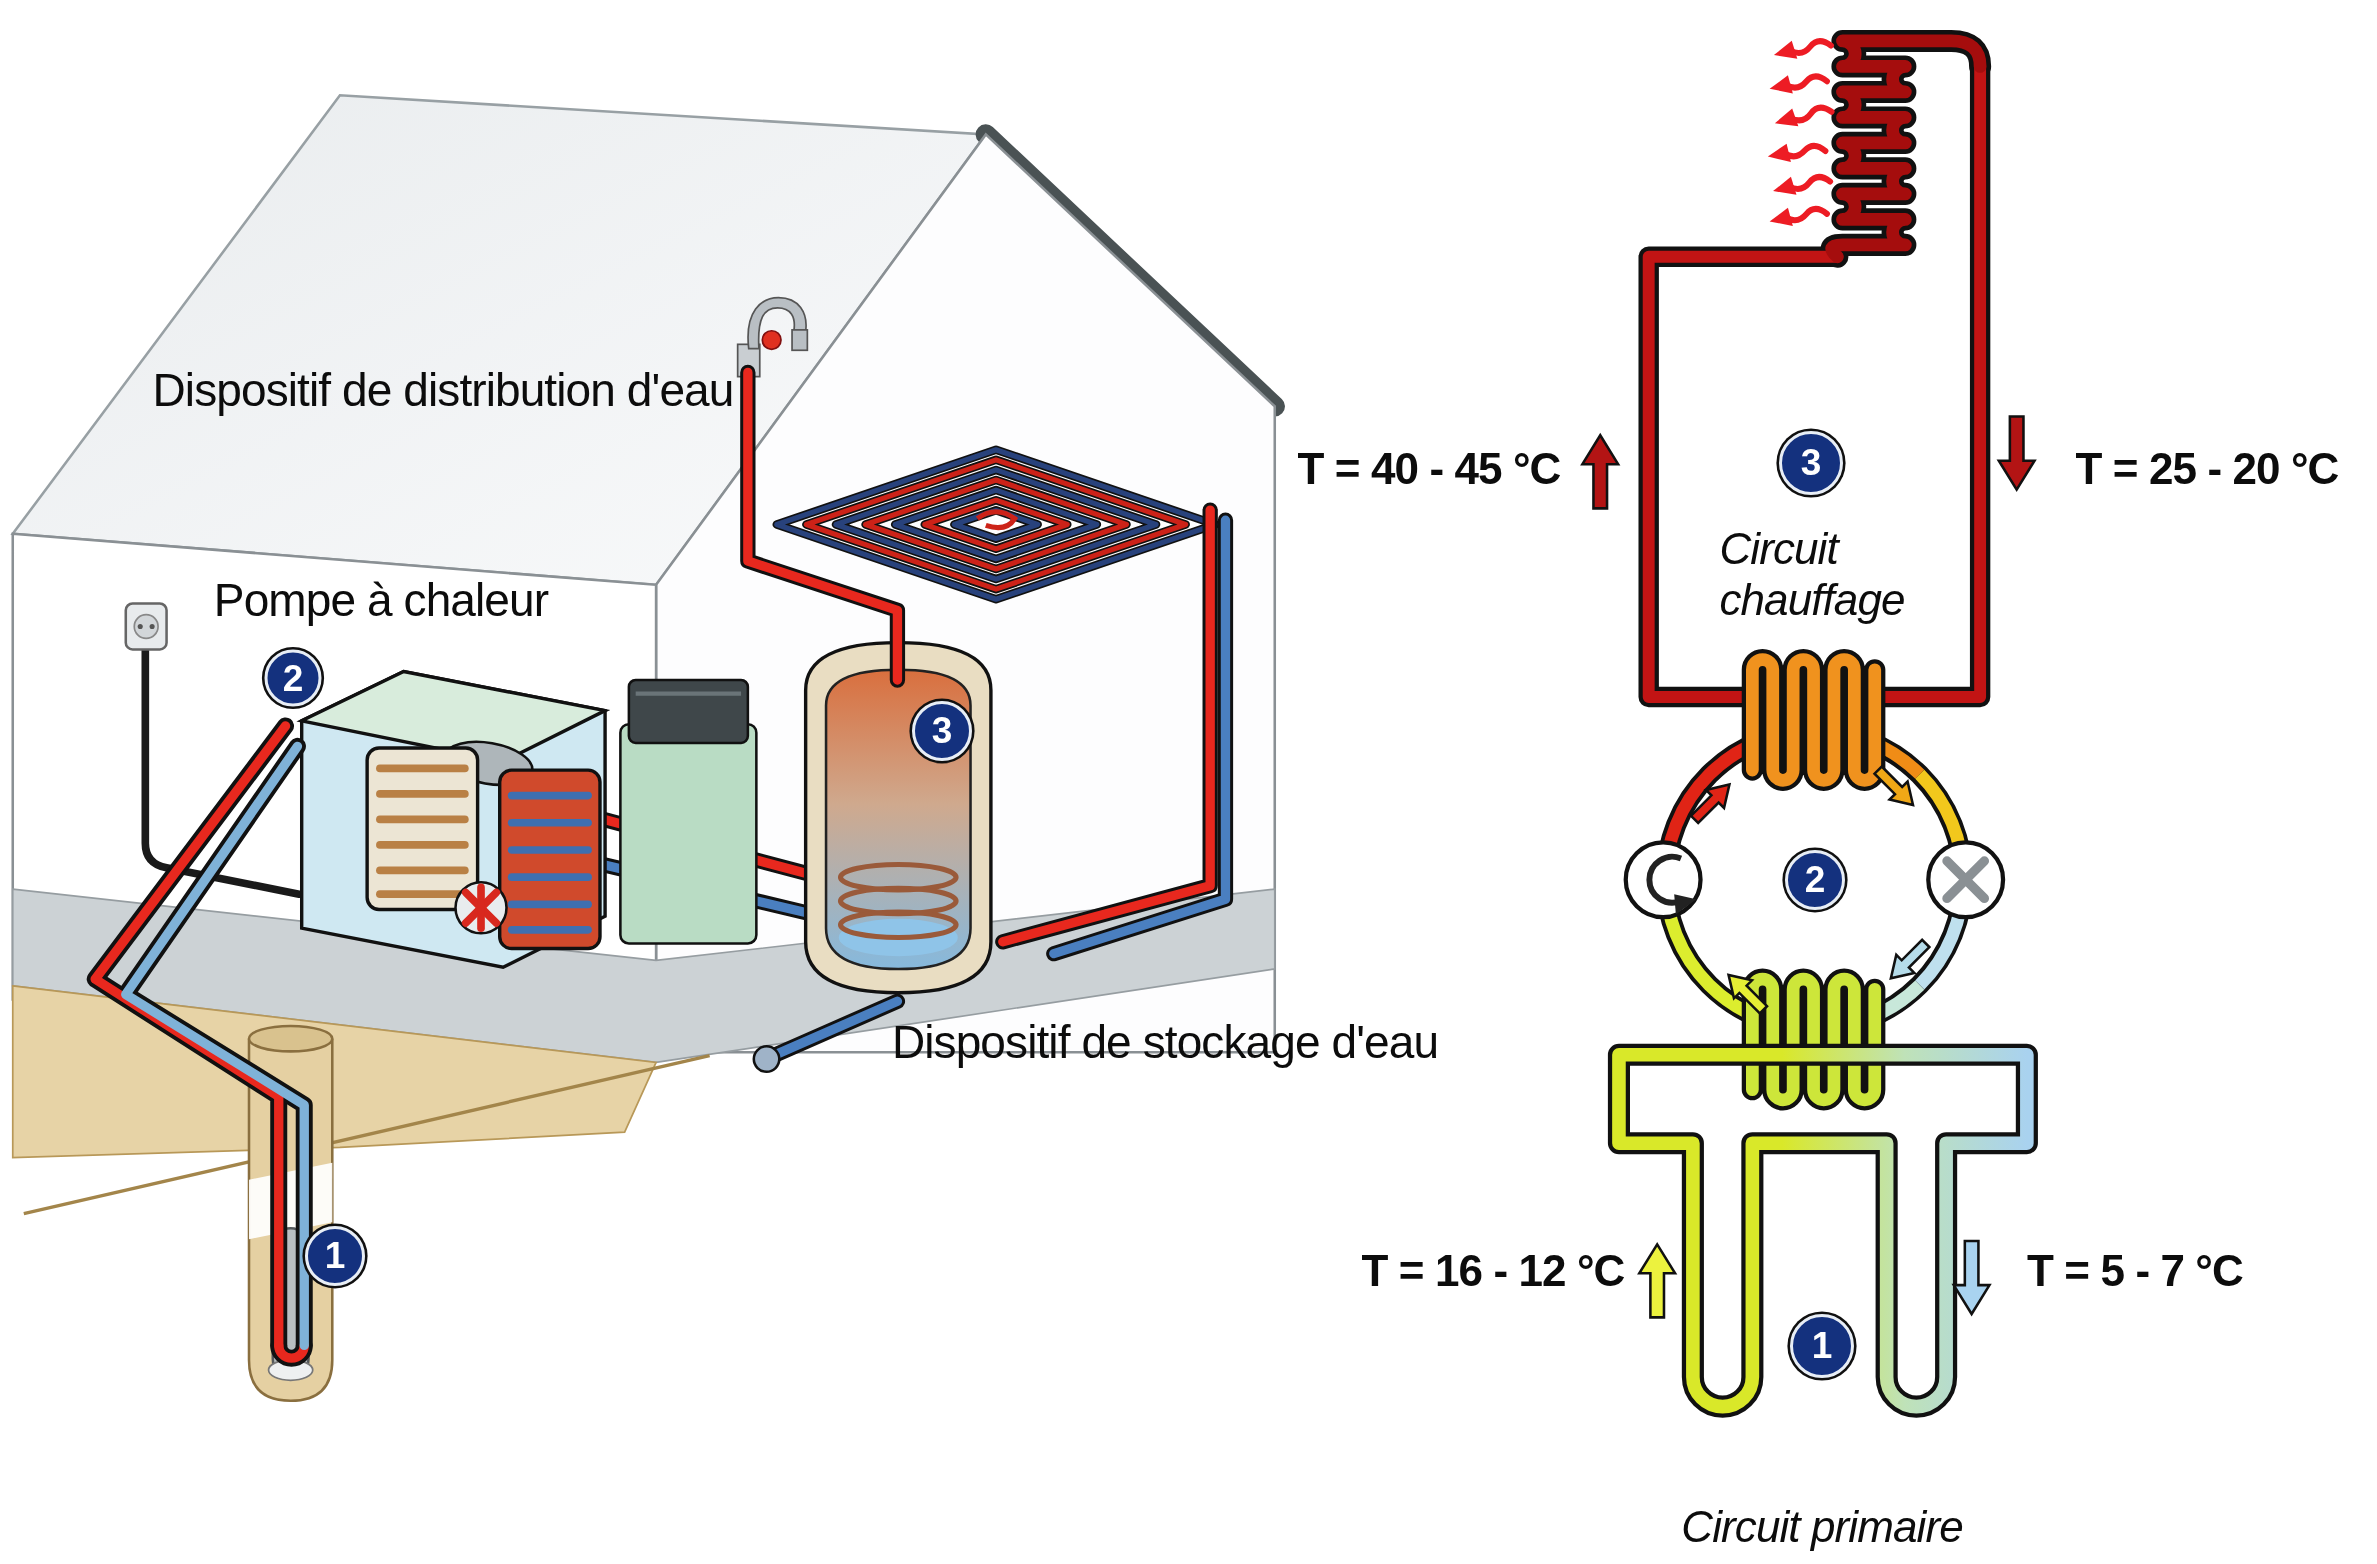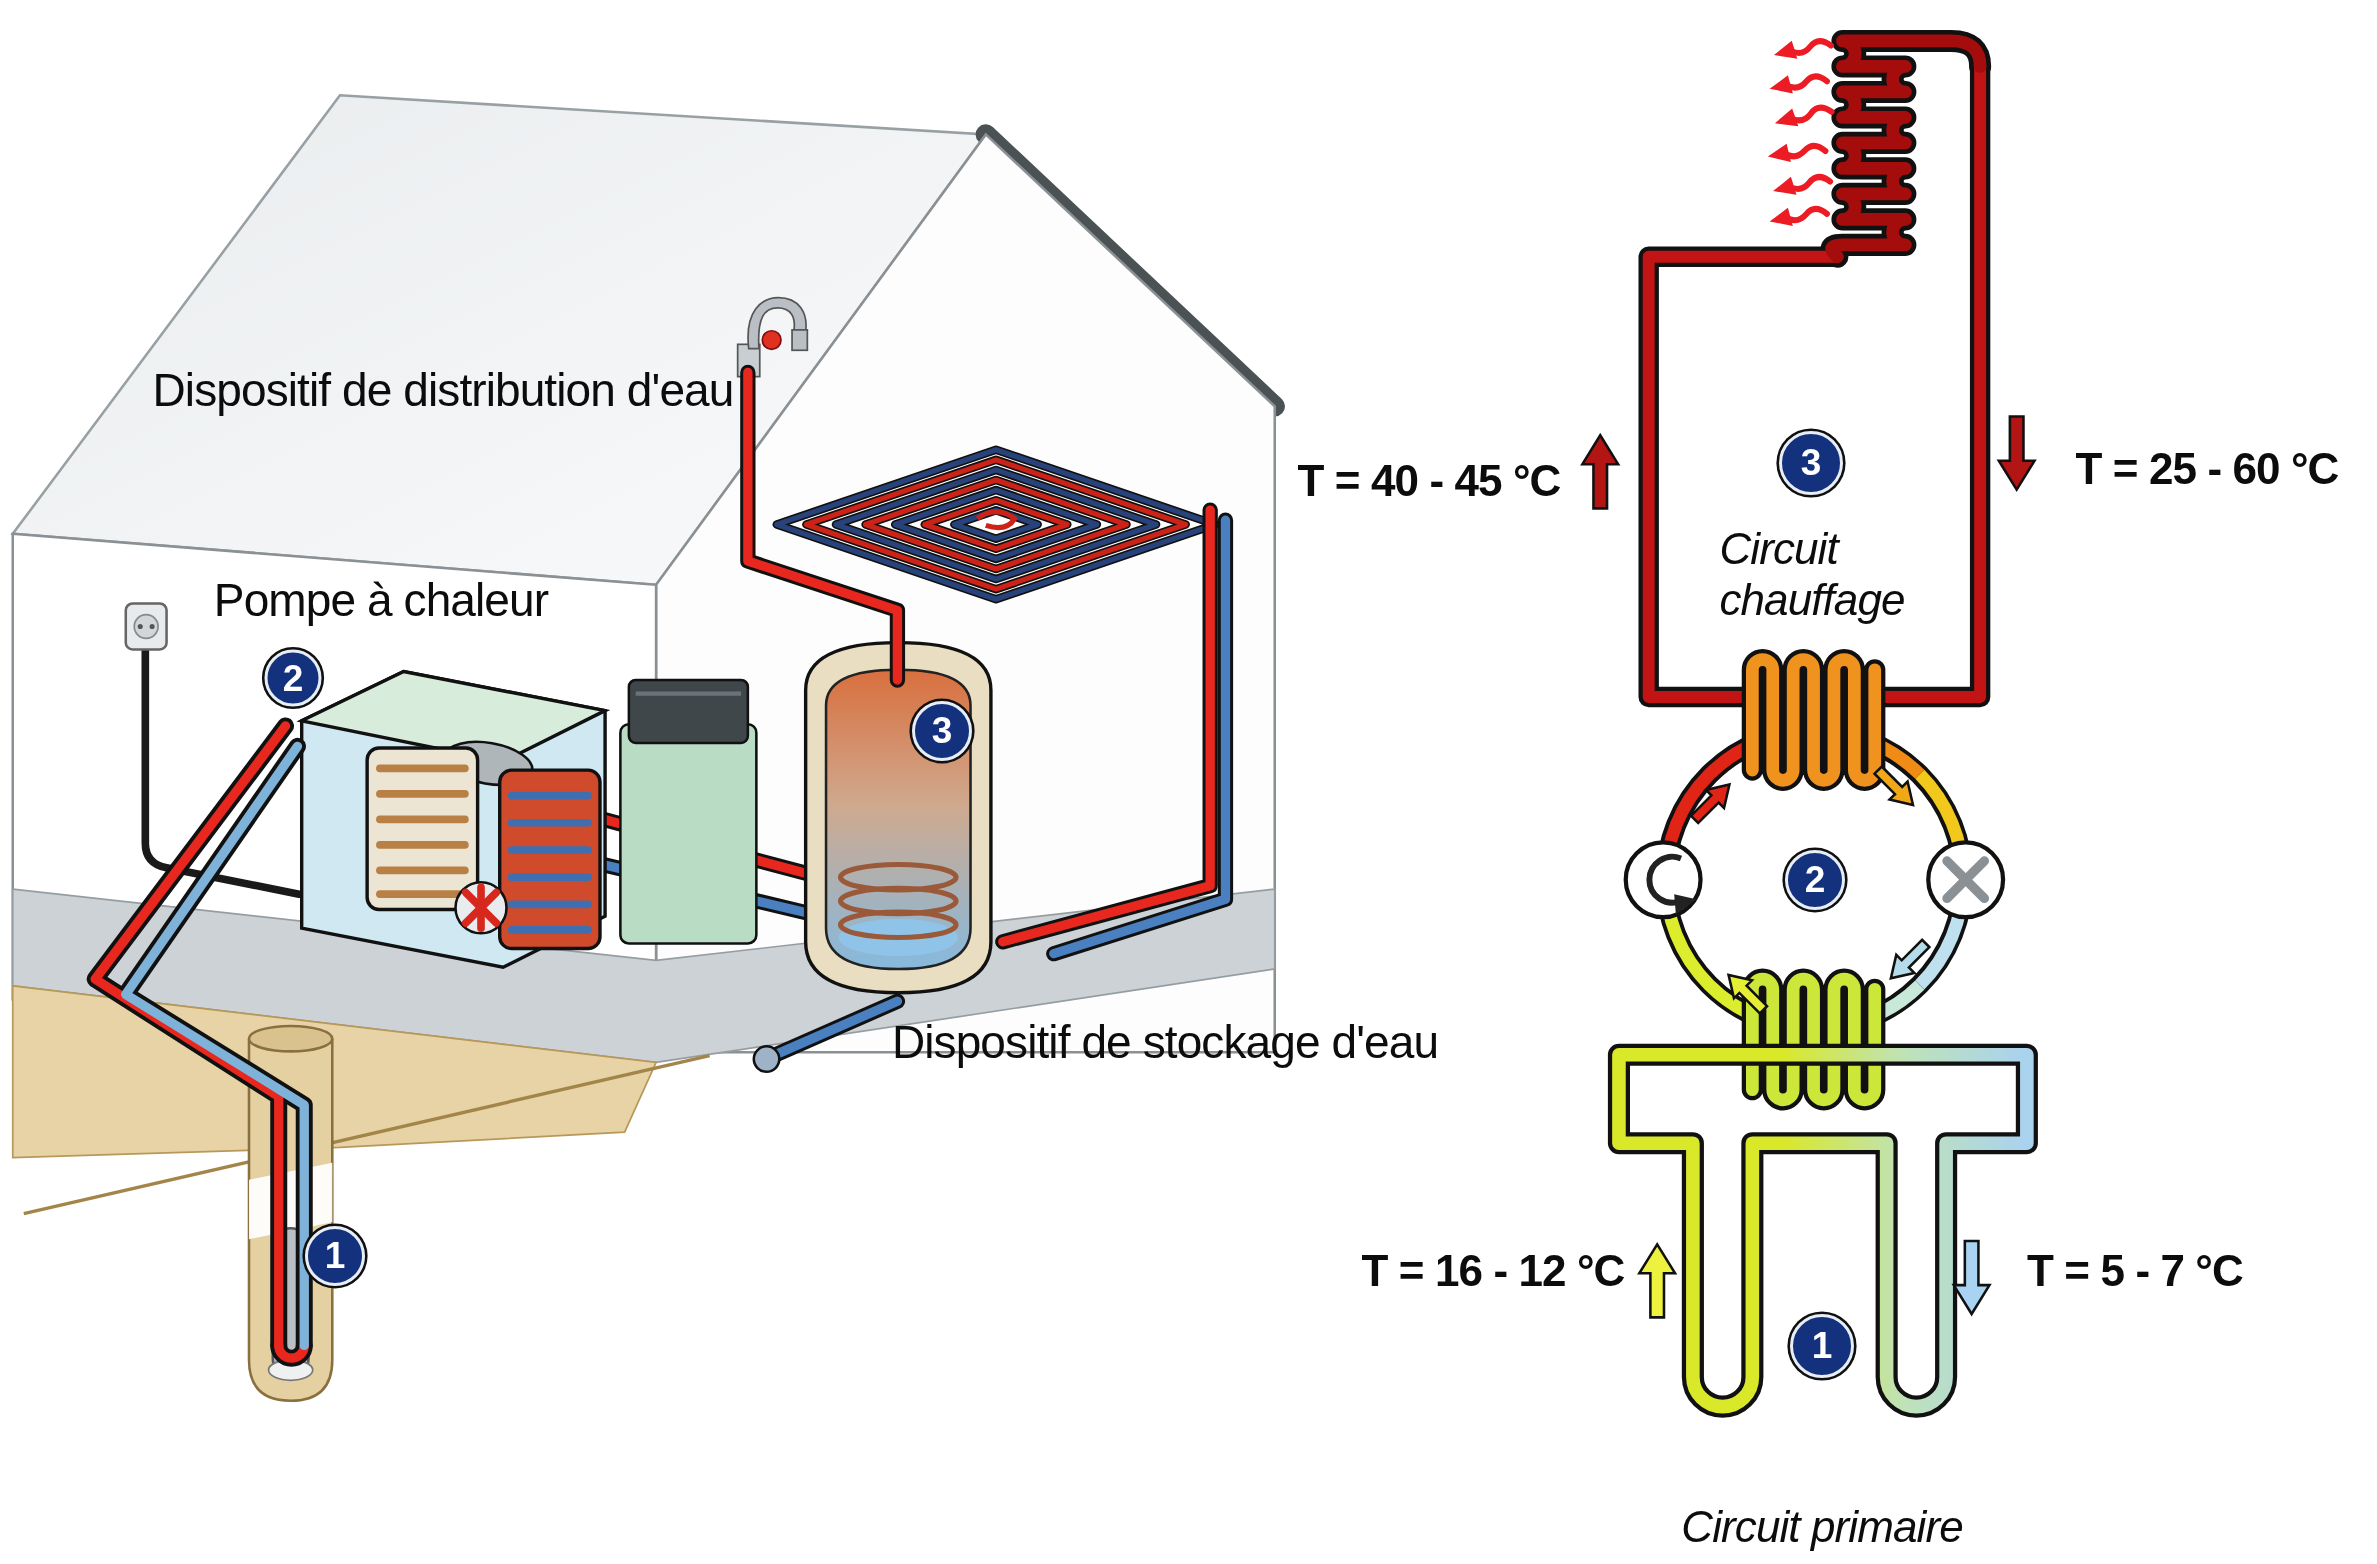"T = 40 - 45" div.lbl { top: 481px -> 469px }
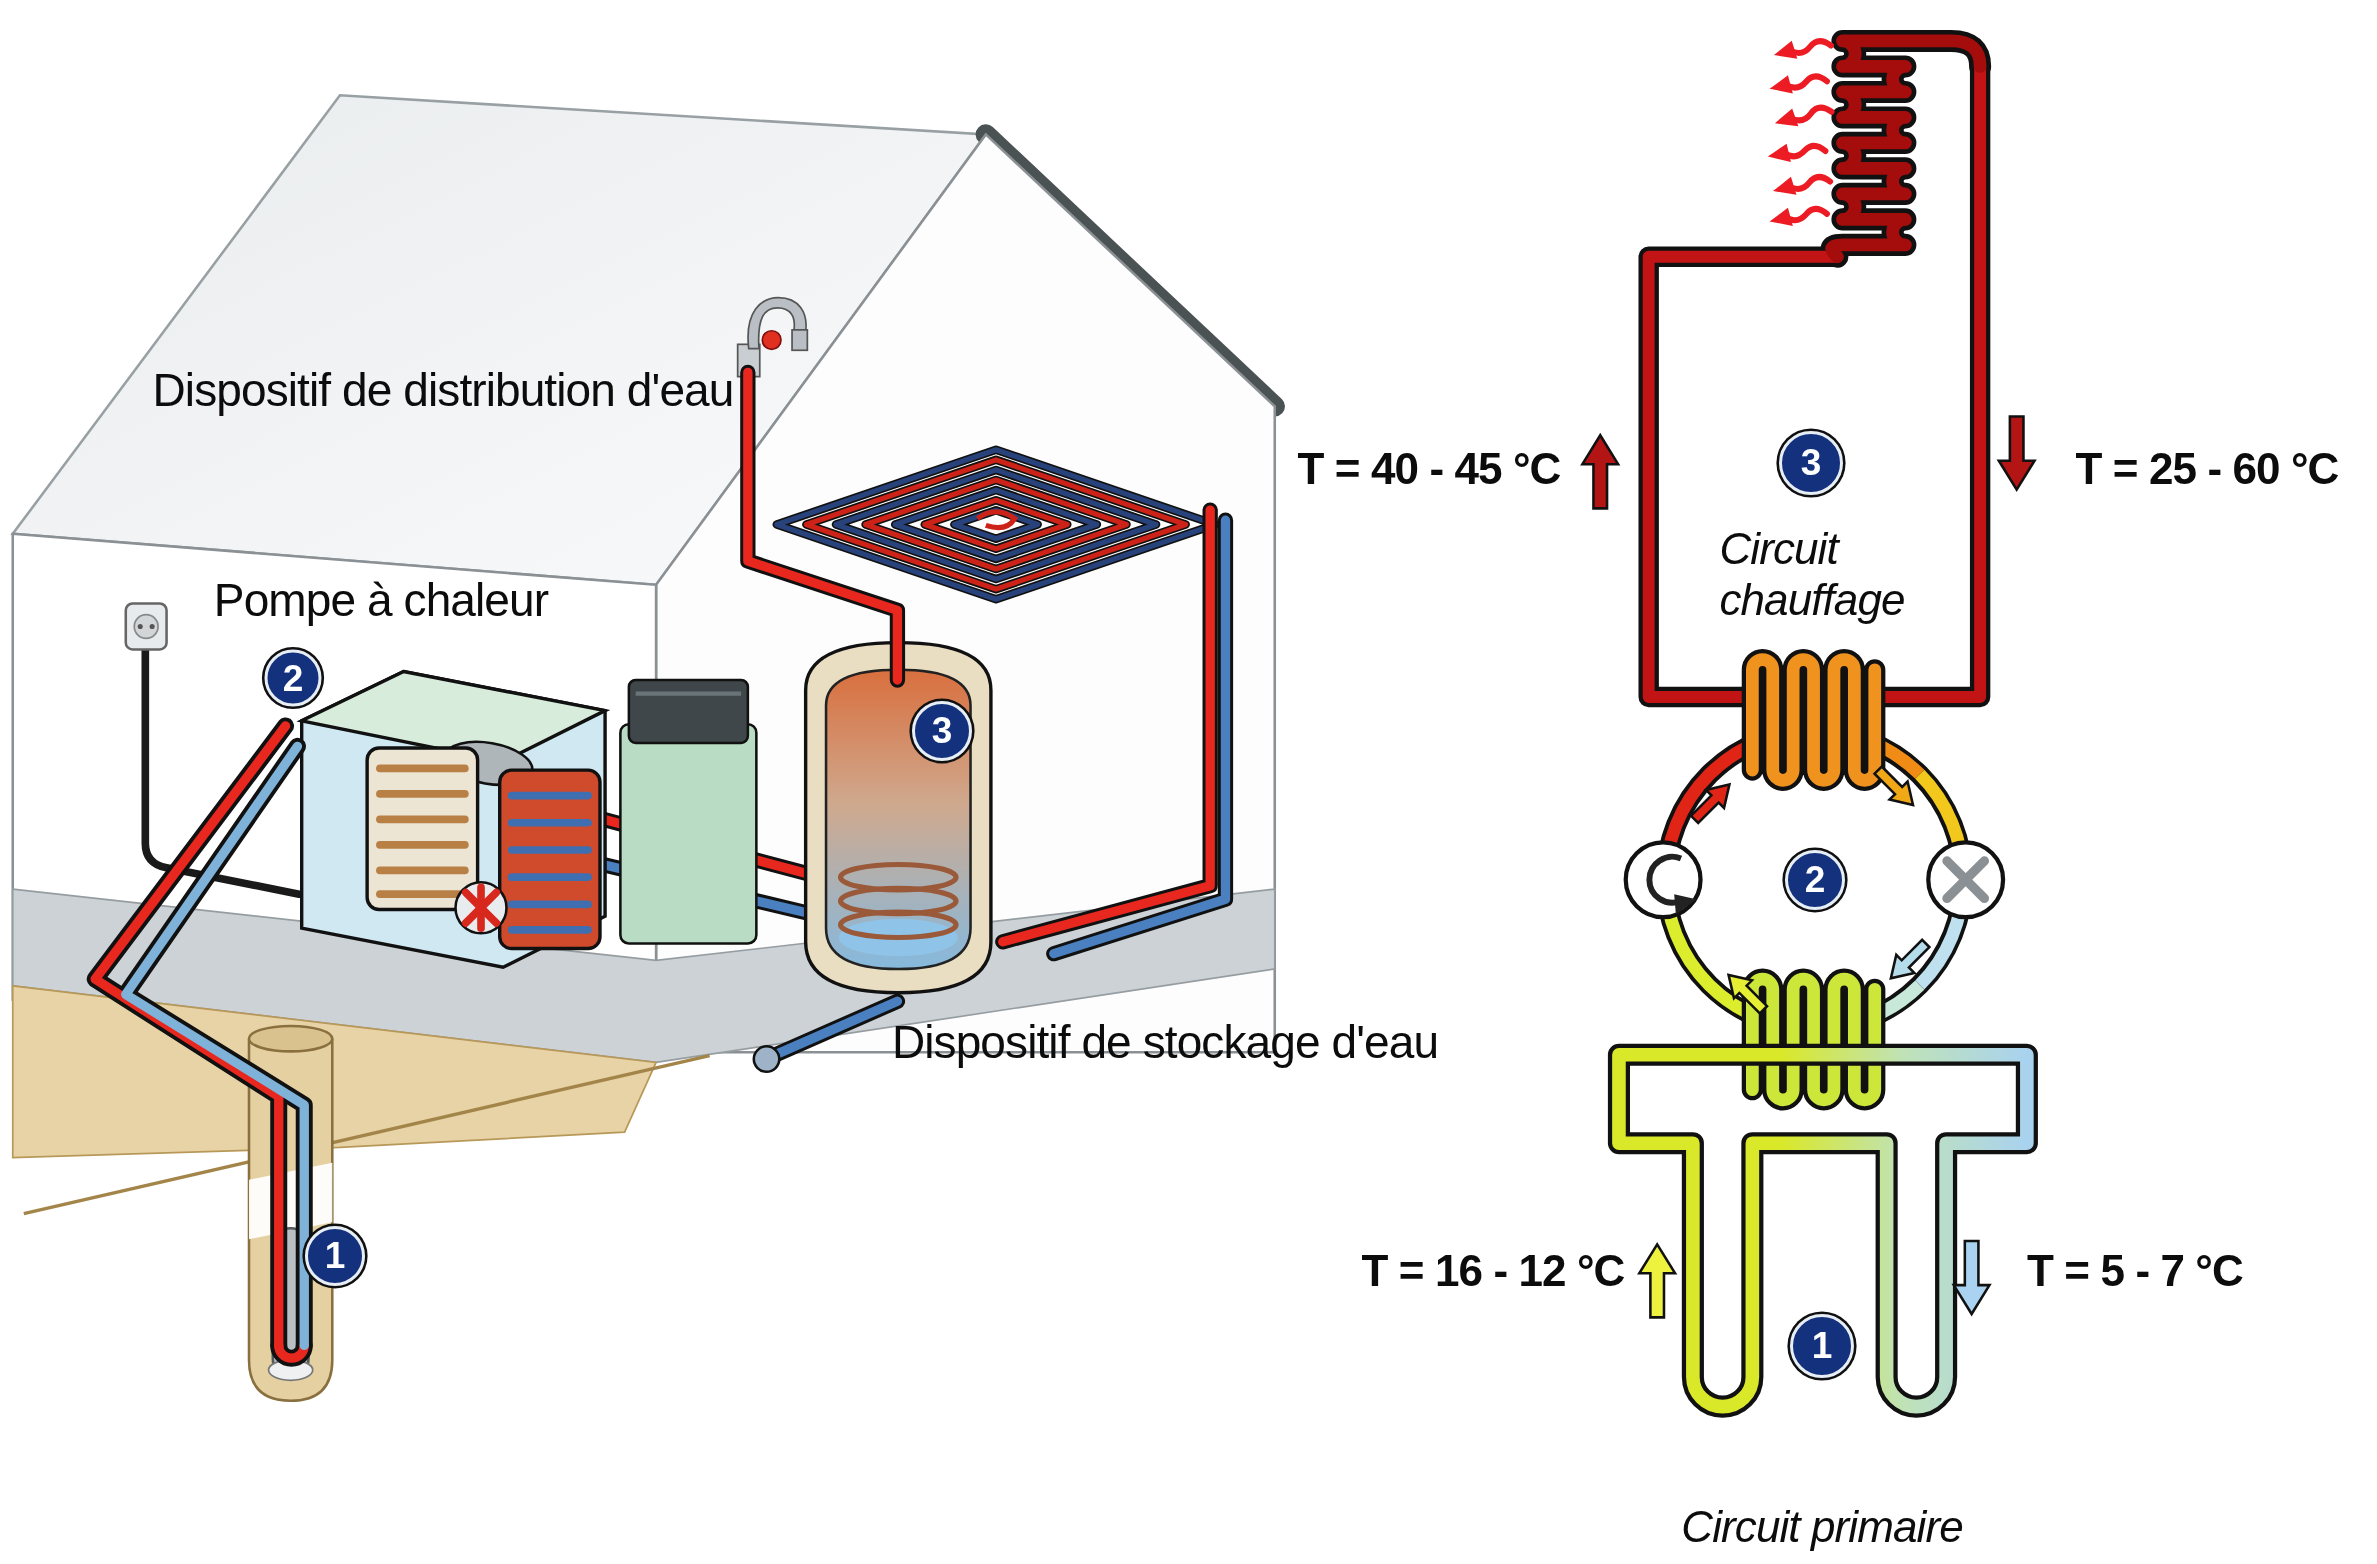"T = 25 - 60" div.lbl { text: 60 -> 20 }
